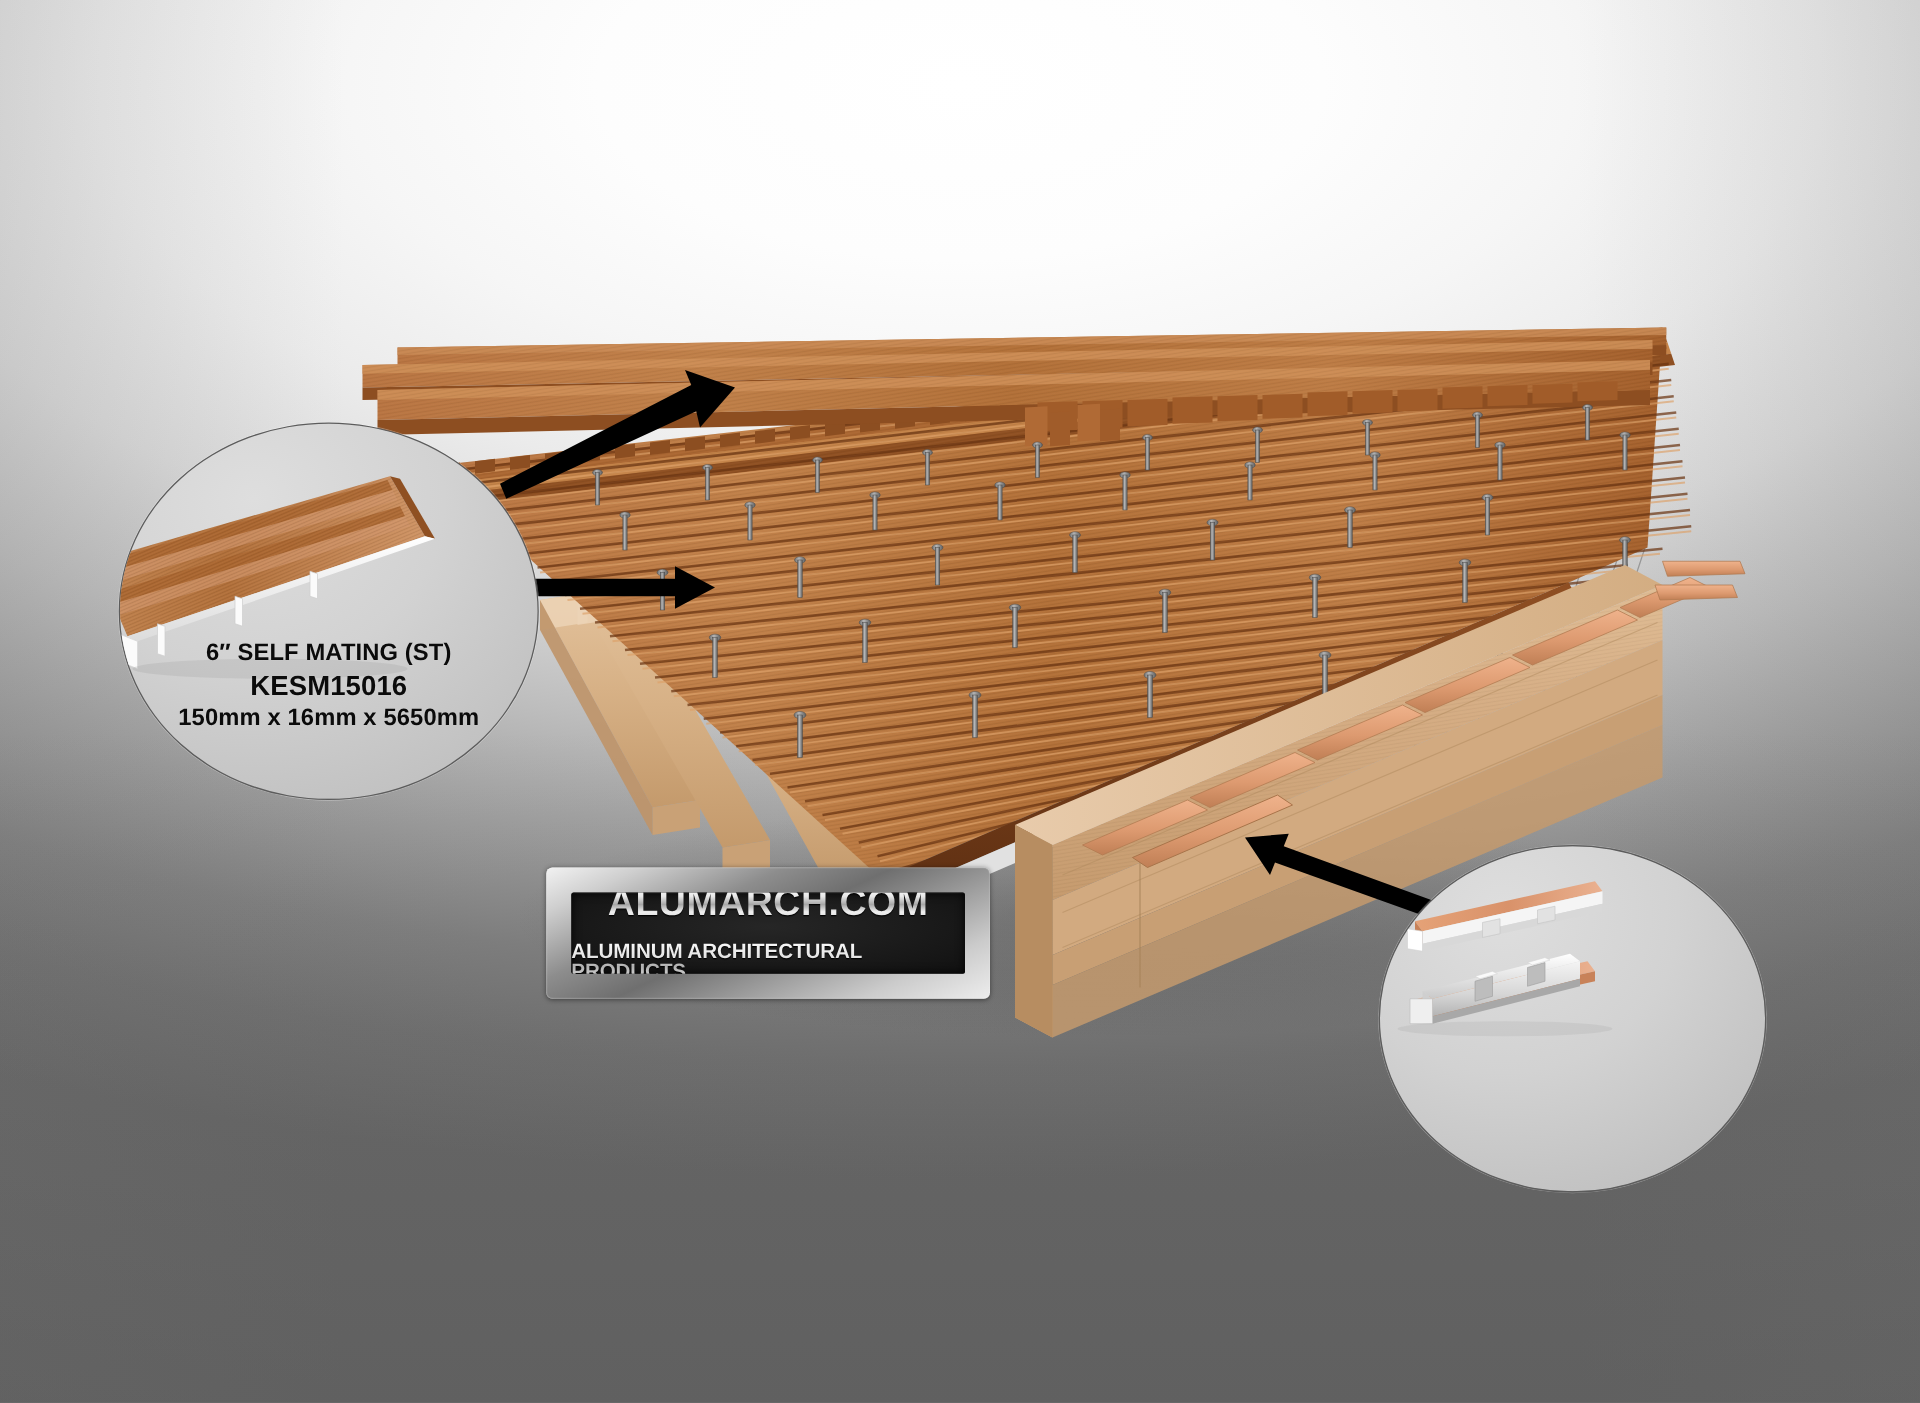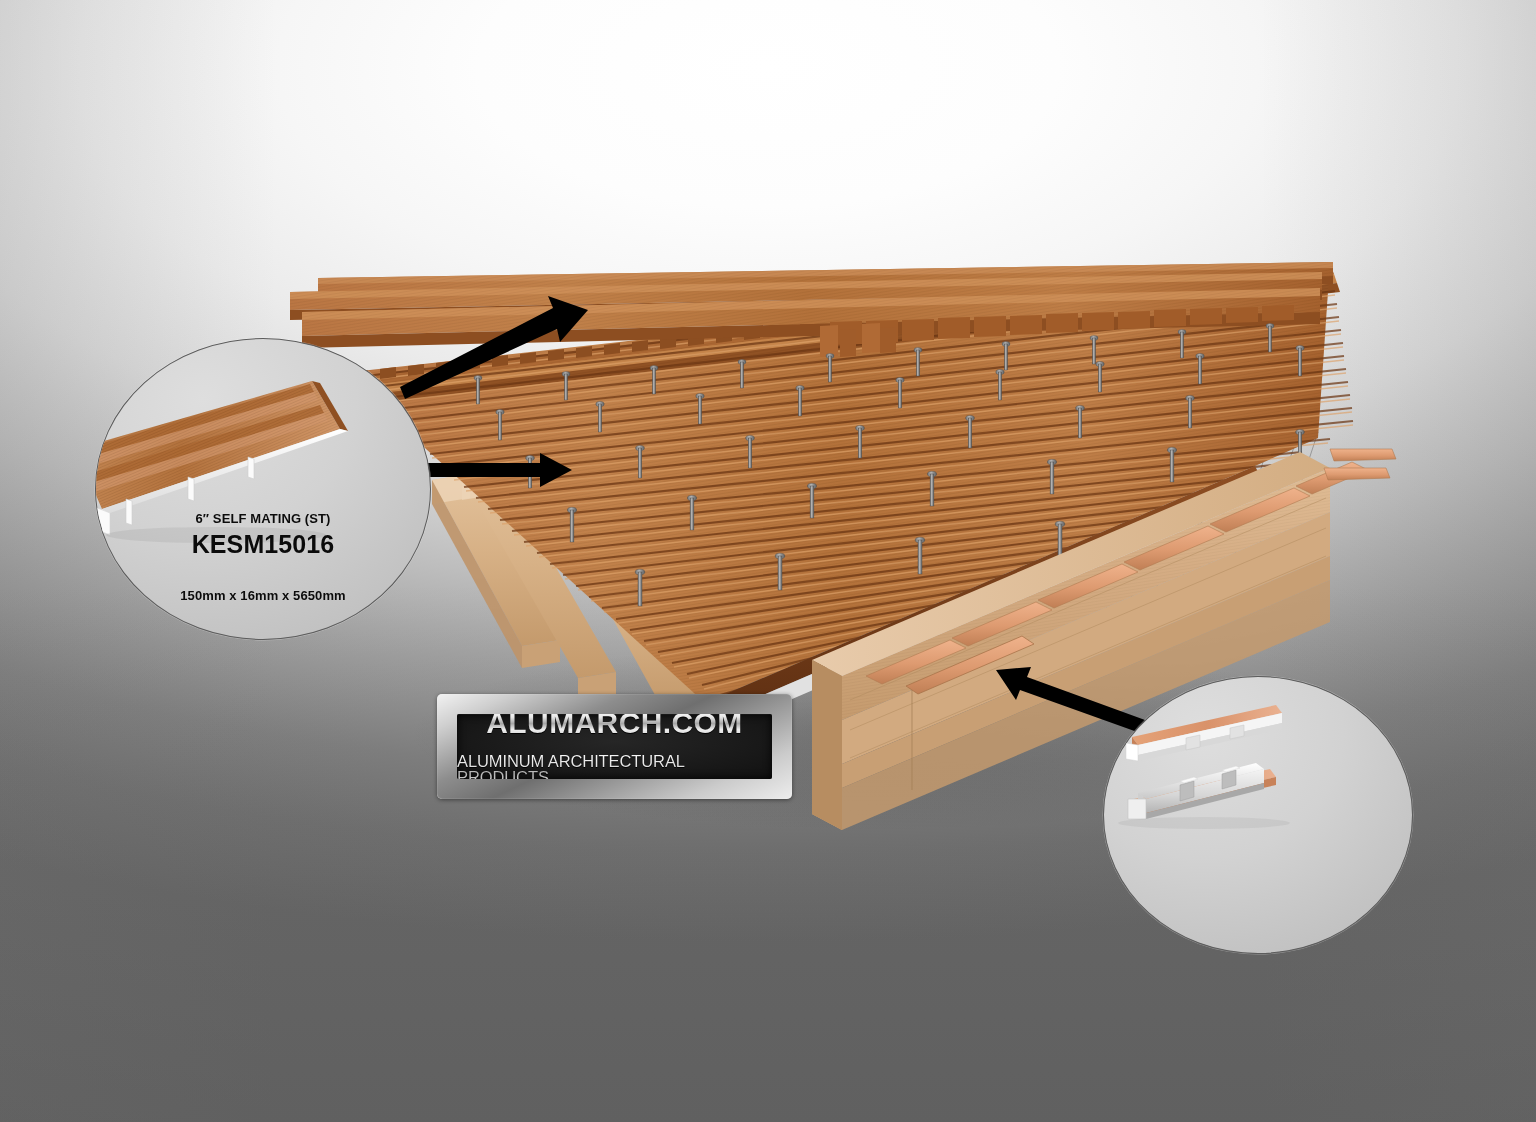"6″ SELF MATING (ST)" .ct-l1 { font-size: 13px -> 19px }
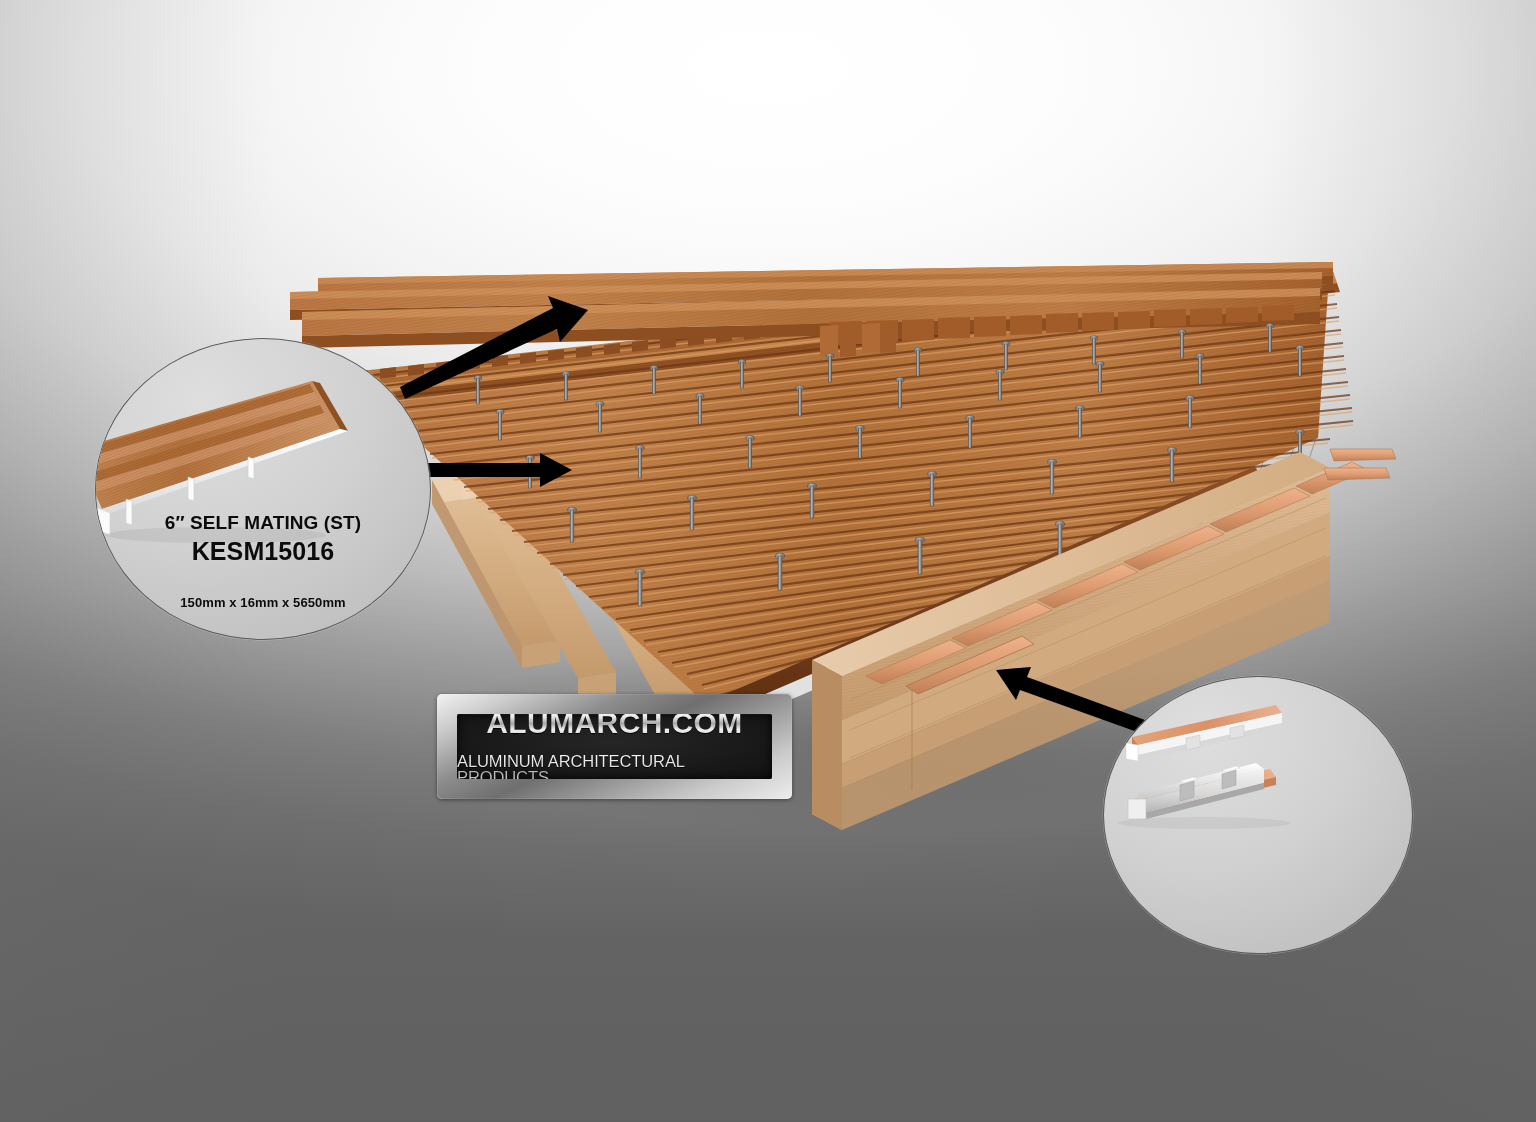"KESM15016" .ct-l2 { font-size: 25px -> 22px }
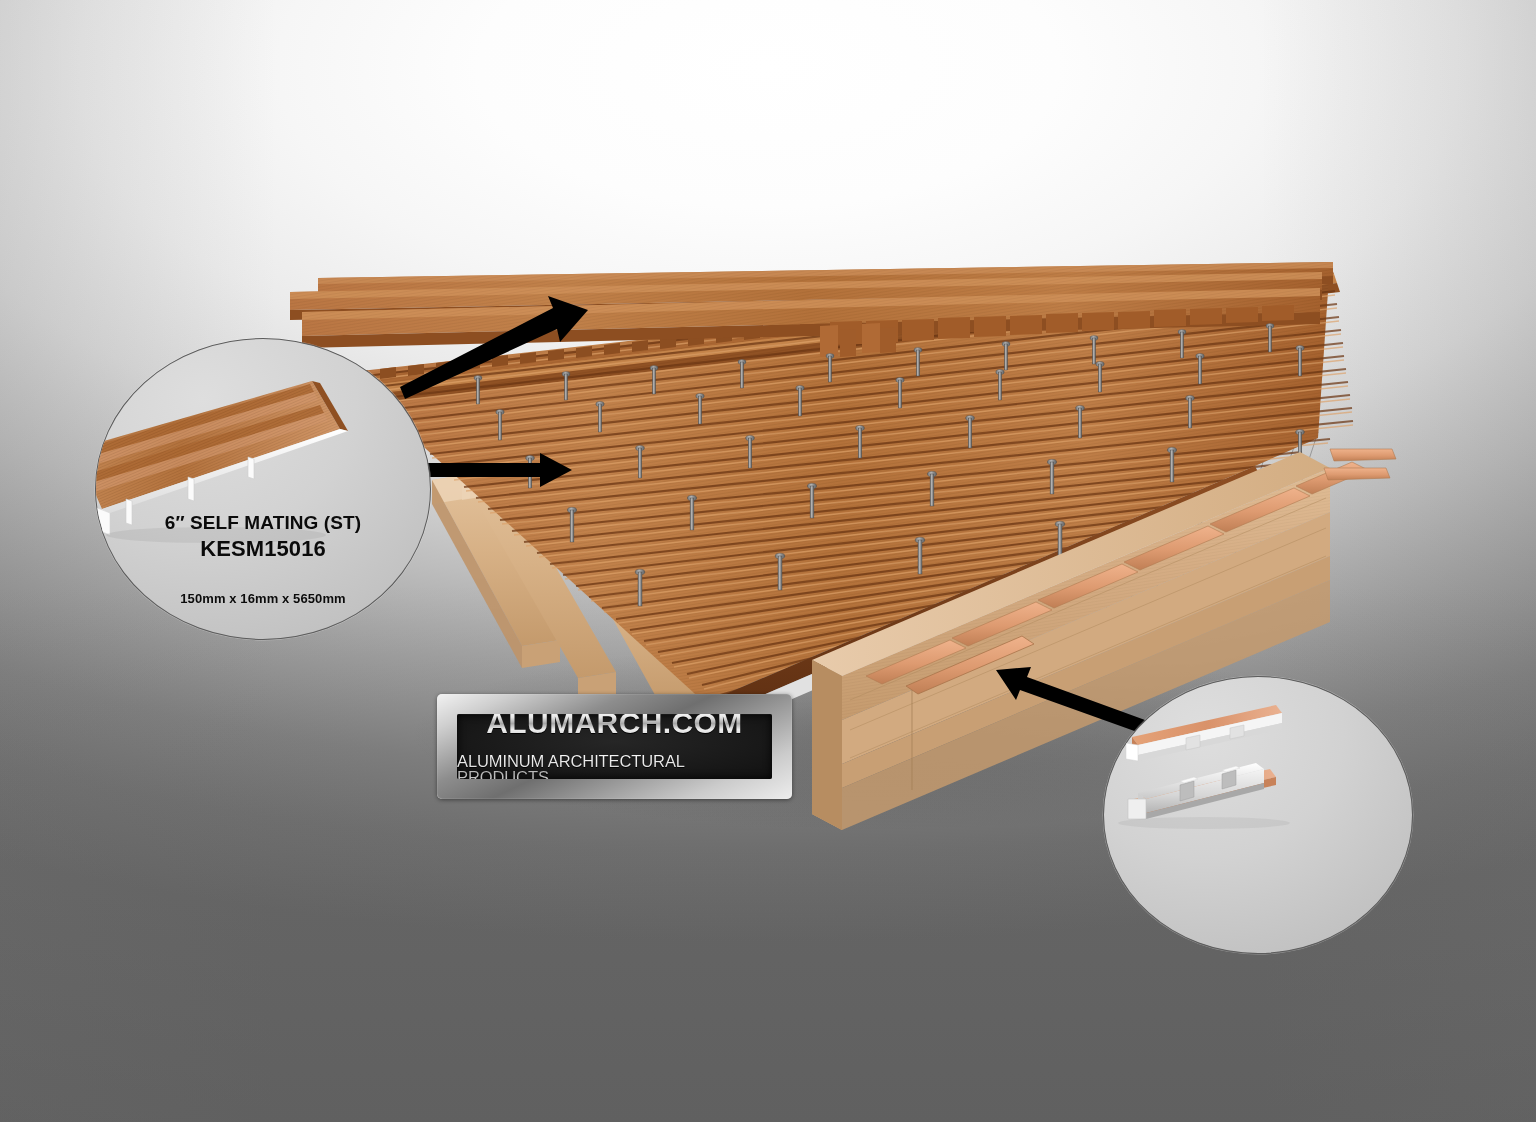"150mm x 16mm x 5650mm" .ct-l4 { font-size: 13px -> 19px; margin-top: 28px -> none }
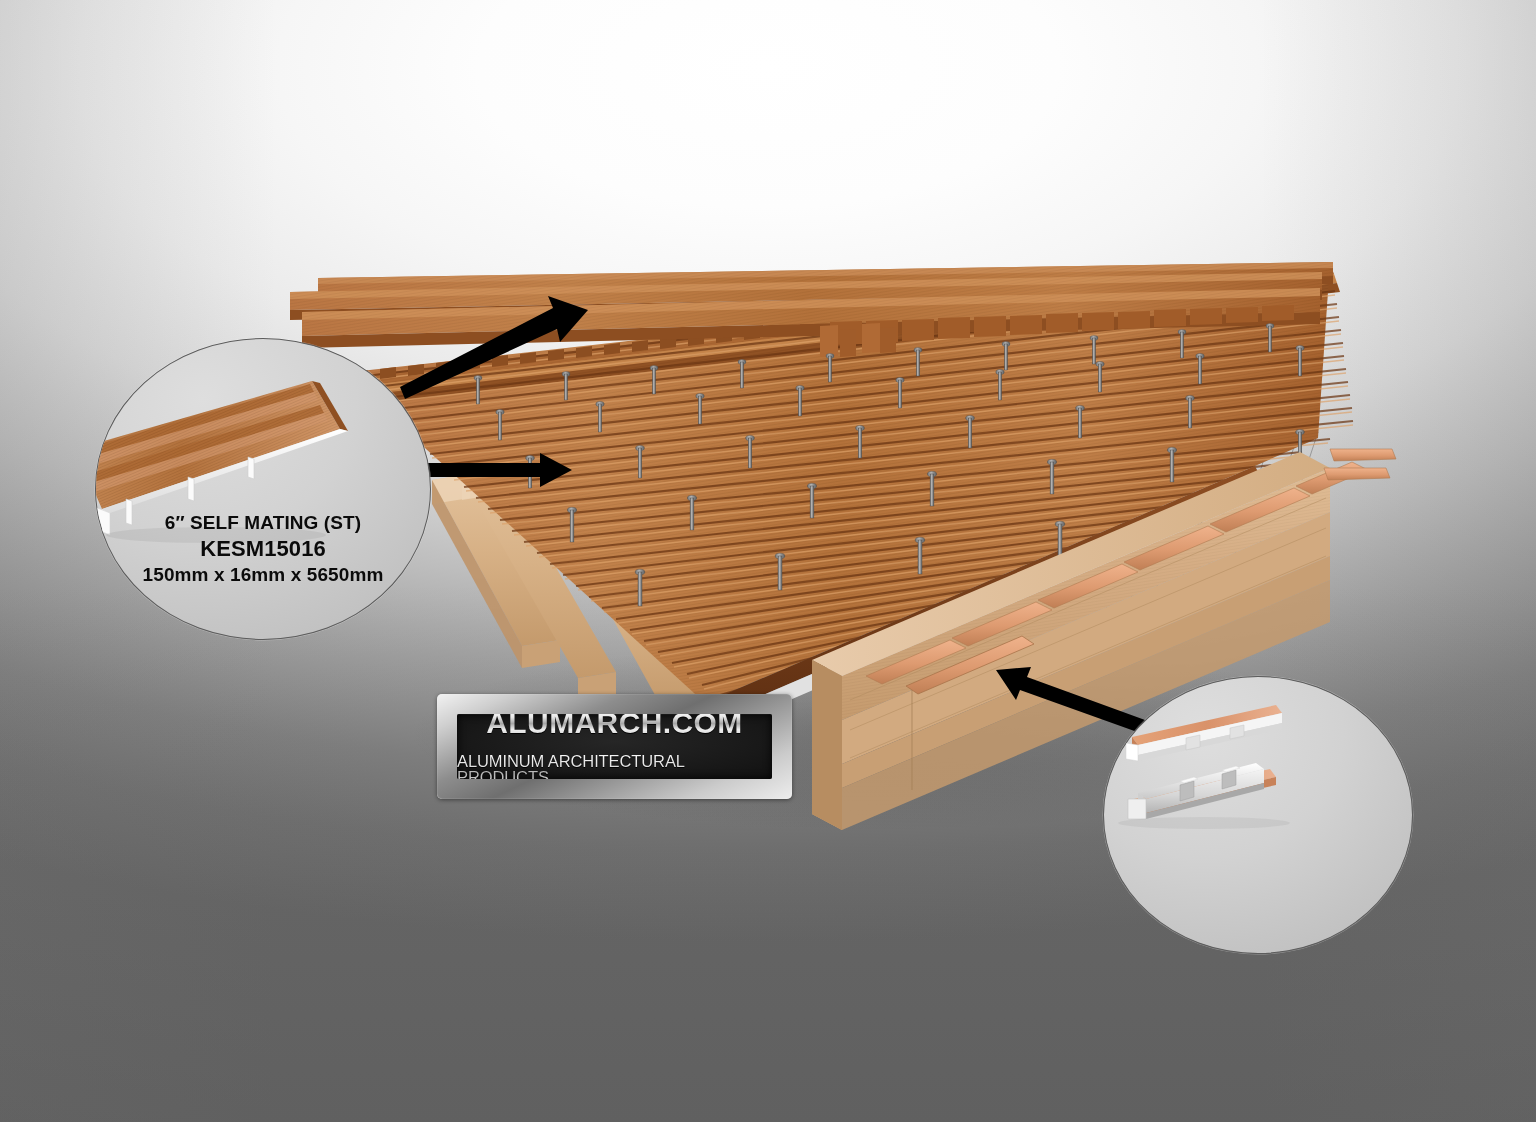"ALUMINUM ARCHITECTURAL PRODUCTS" #logo-sub { font-weight: normal -> bold }
